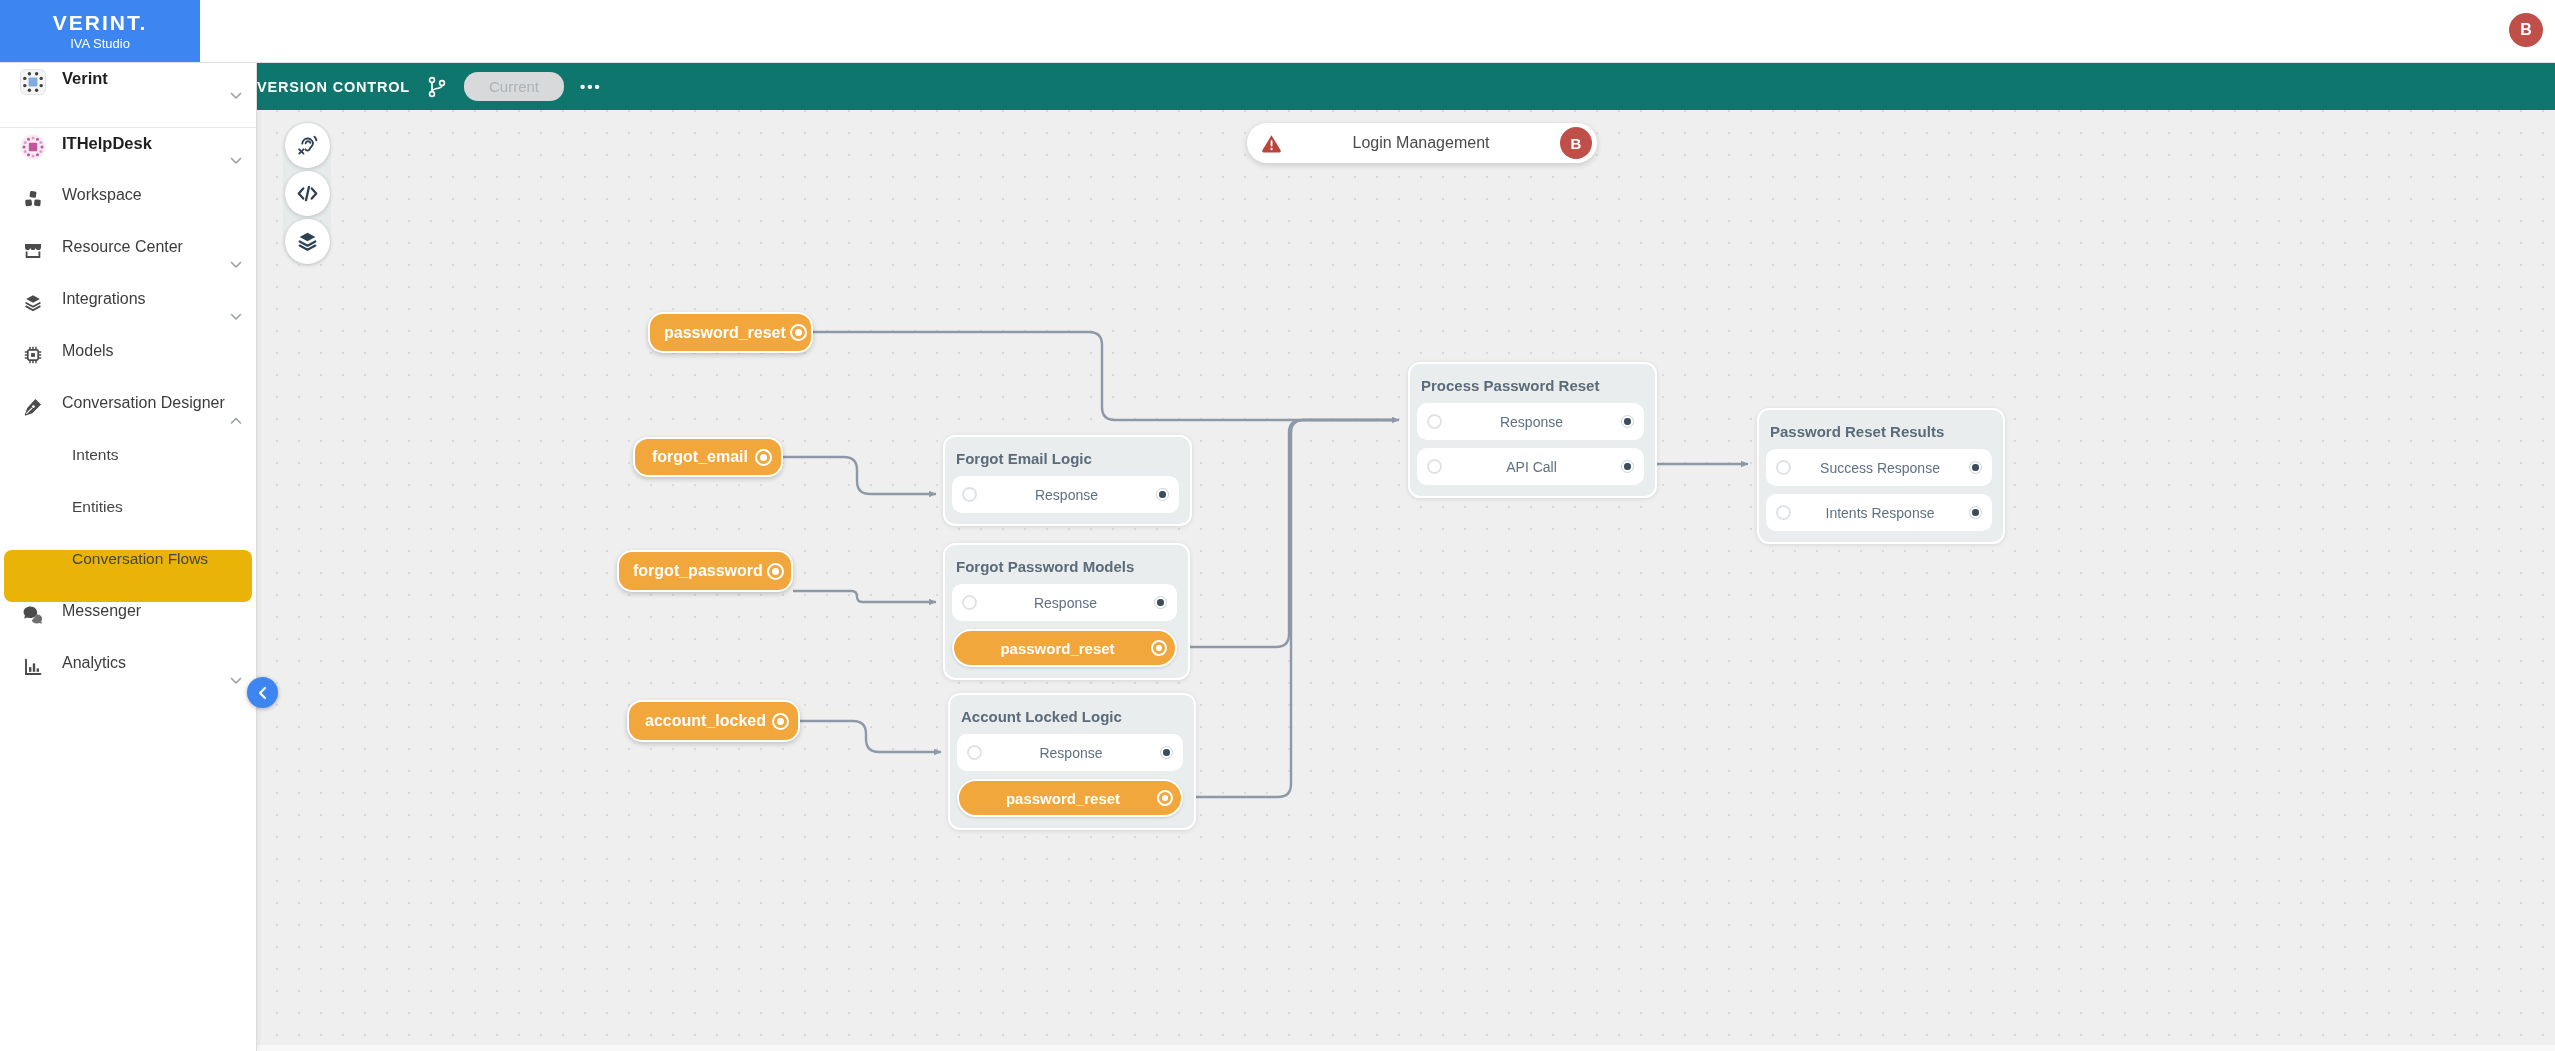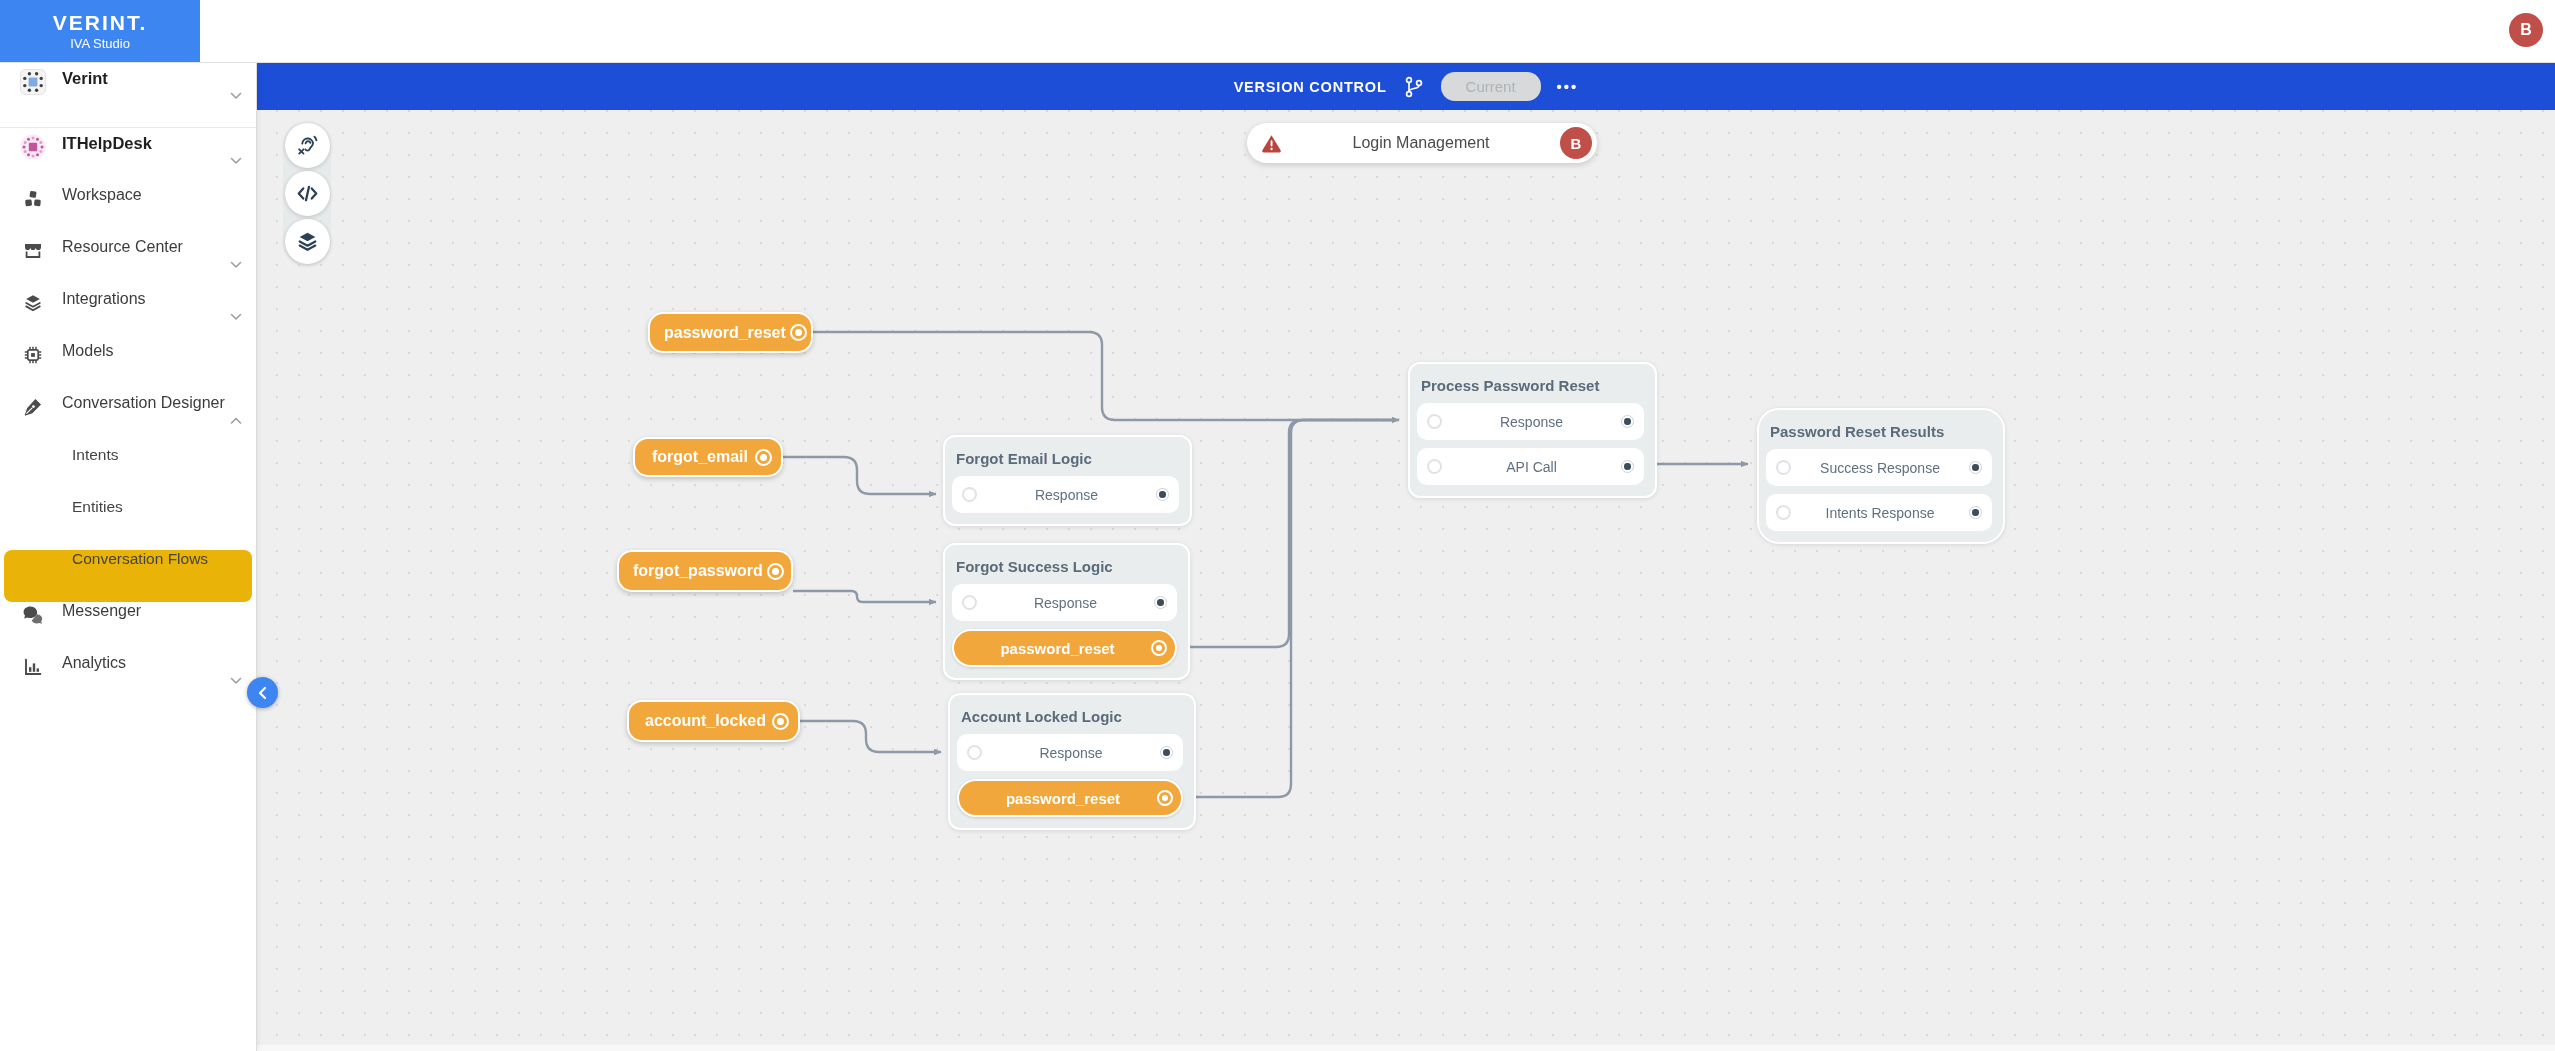"VERSION CONTROL" .version-bar { background: #1d4ed8 -> #0f766e; justify-content: center -> flex-start }
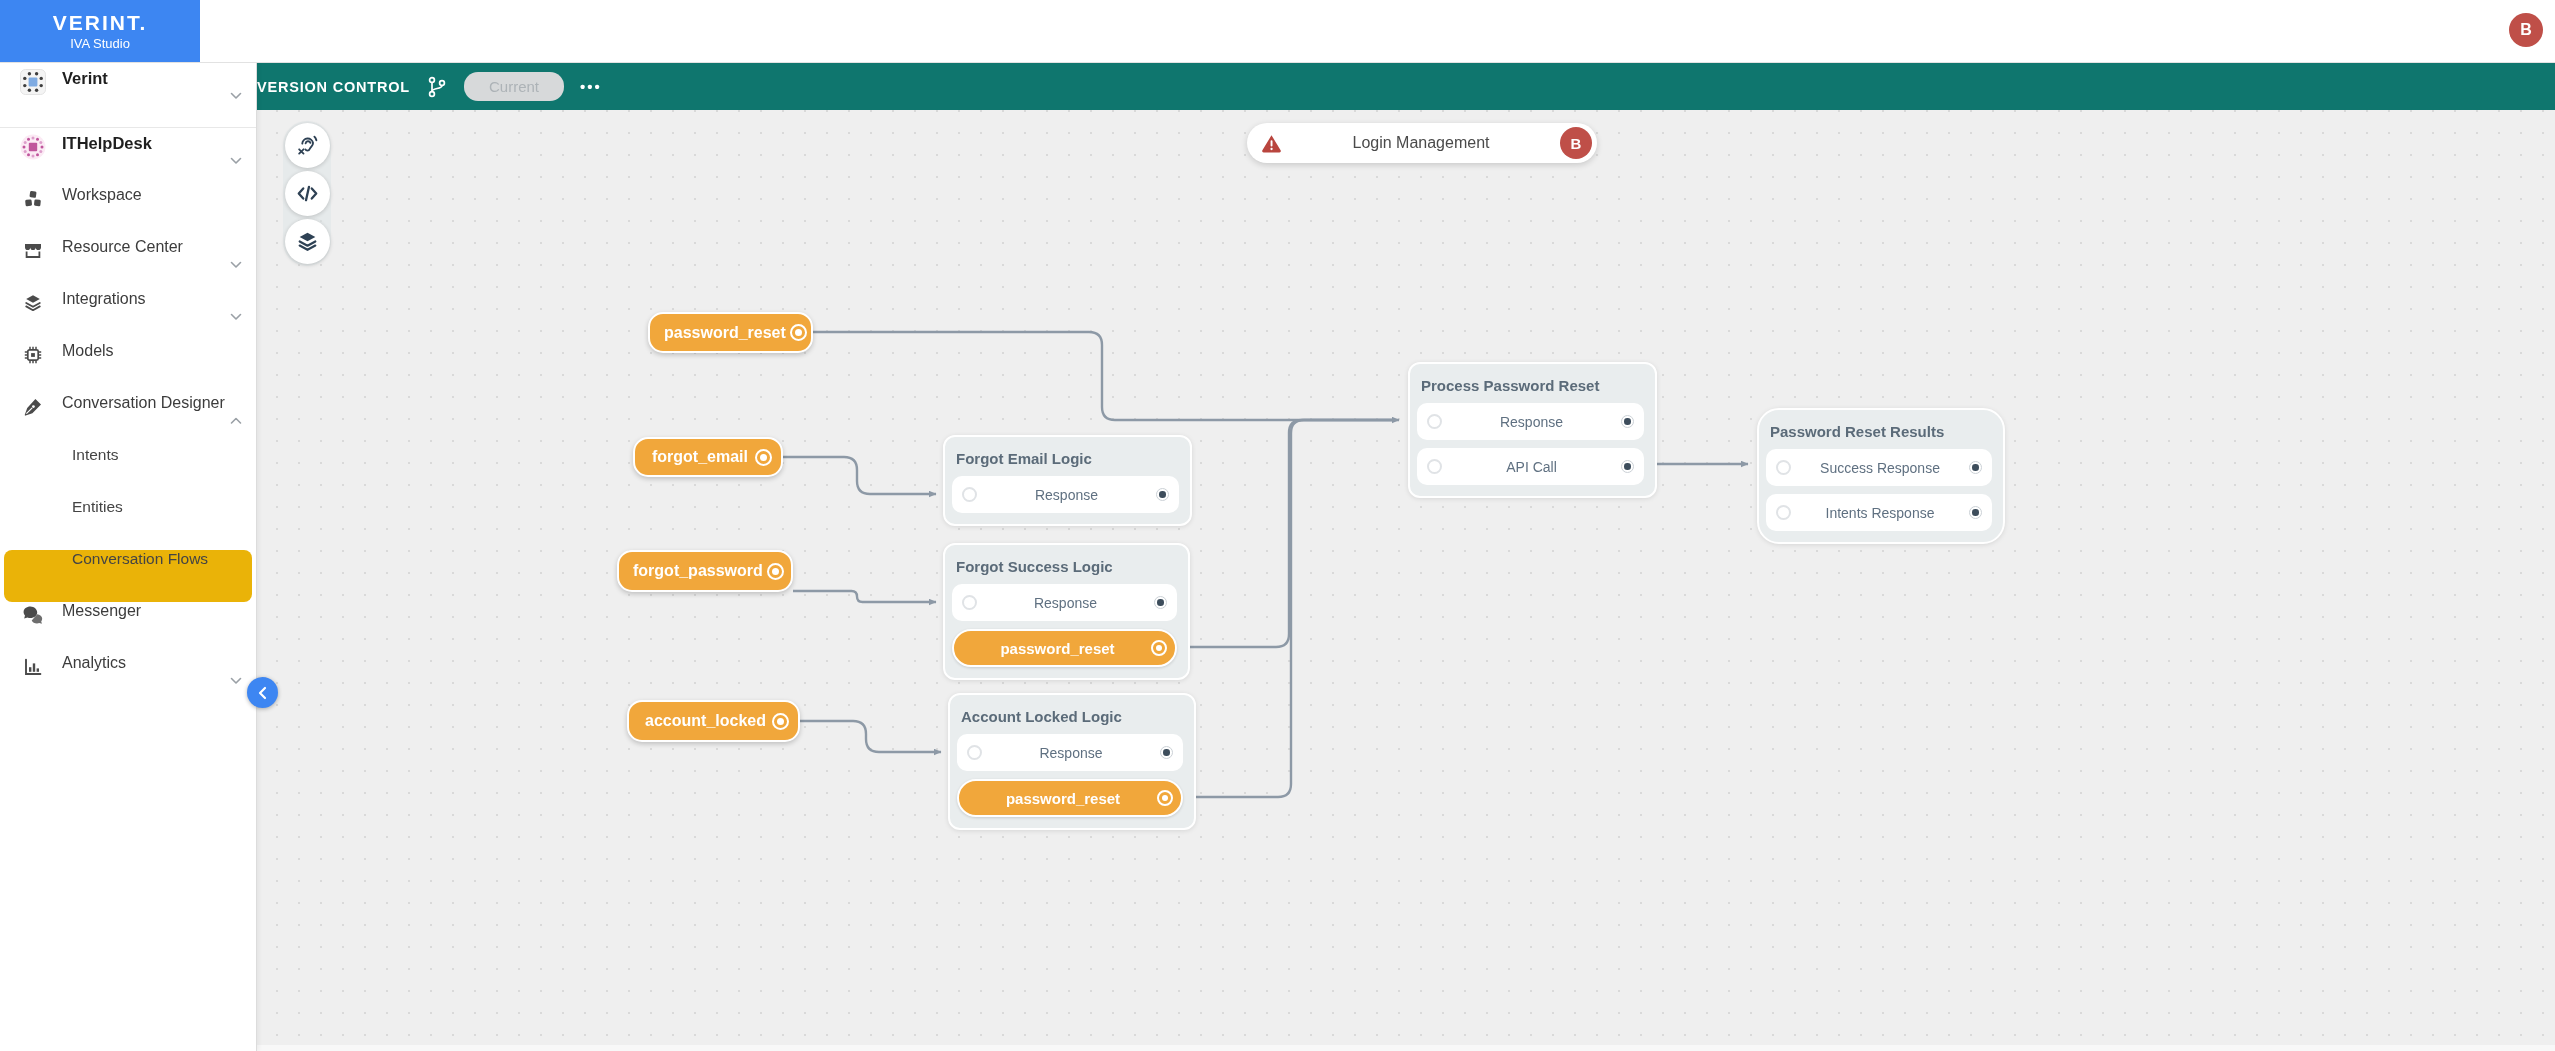"Password Reset Results" div.flow-panel { border-radius: 22px -> none }
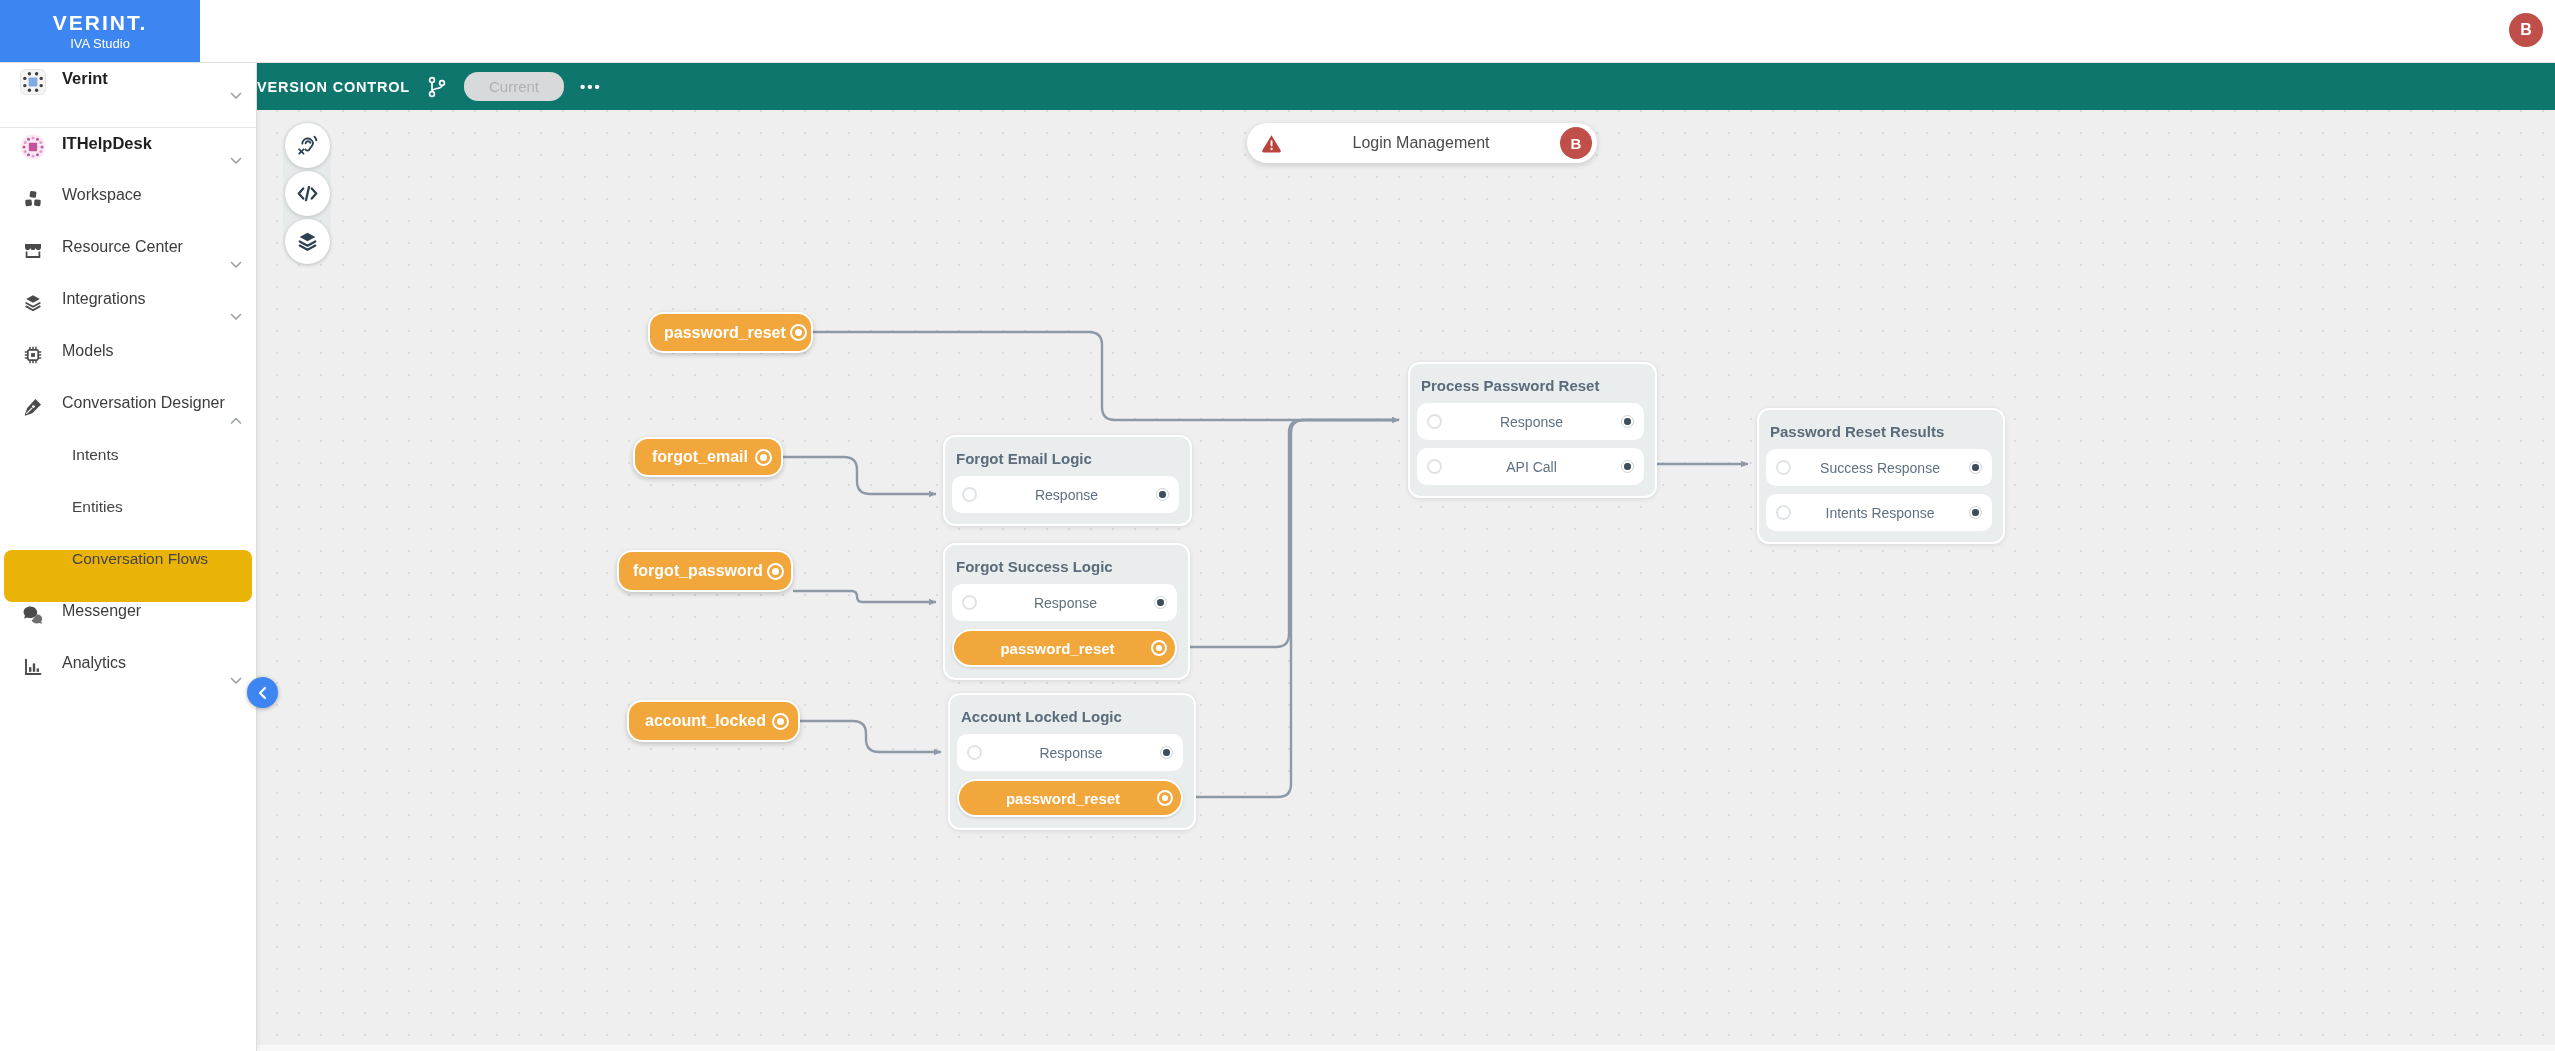"Forgot Success Logic" div.fp-title { text: Success Logic -> Password Models }
